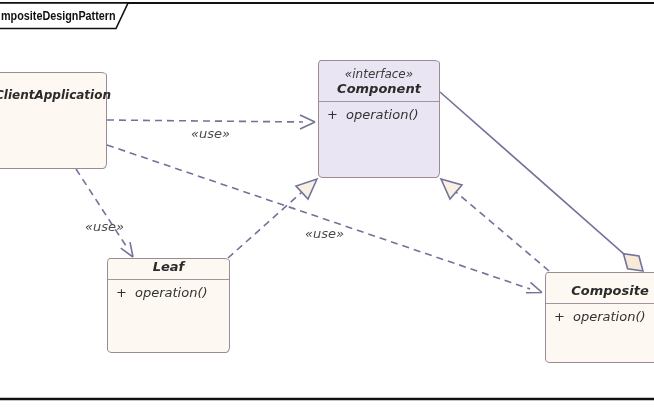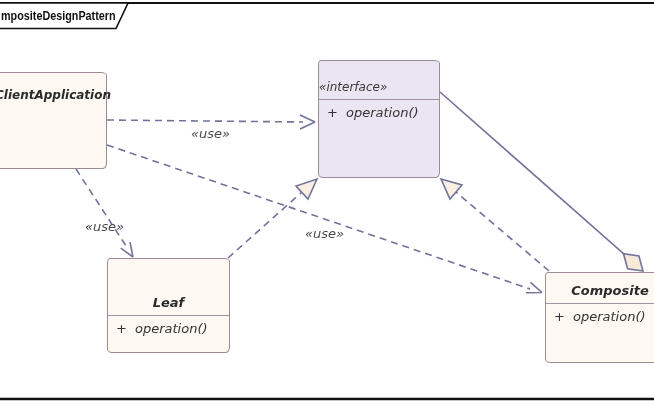"«interface»" .stereotype { padding-top: 19px -> 6px; text-align: none -> center }
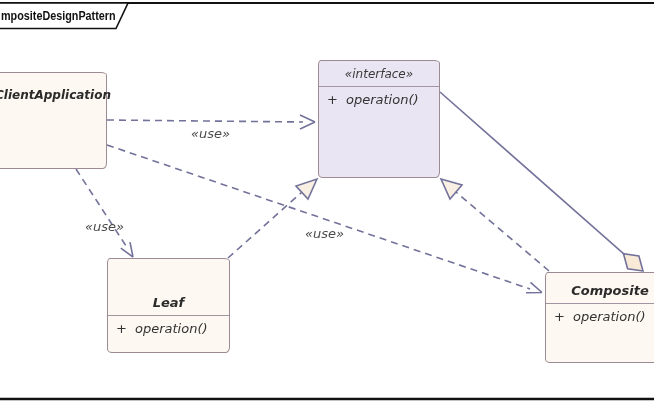"Component" div.class-title { html: none -> <div>Component</div> }
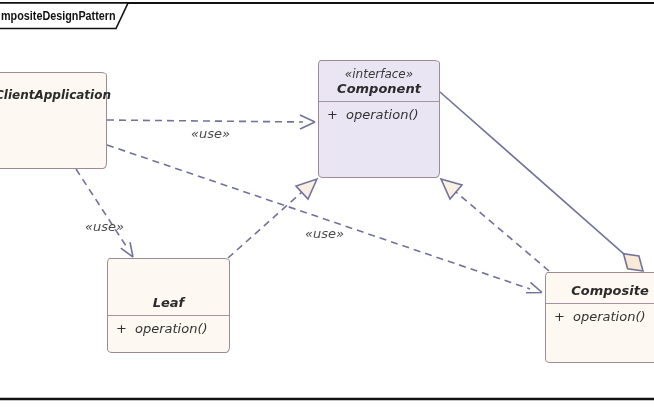"Leaf" .box-leaf .class-title { margin-top: 6px -> none; padding-top: 30px -> 0 }
